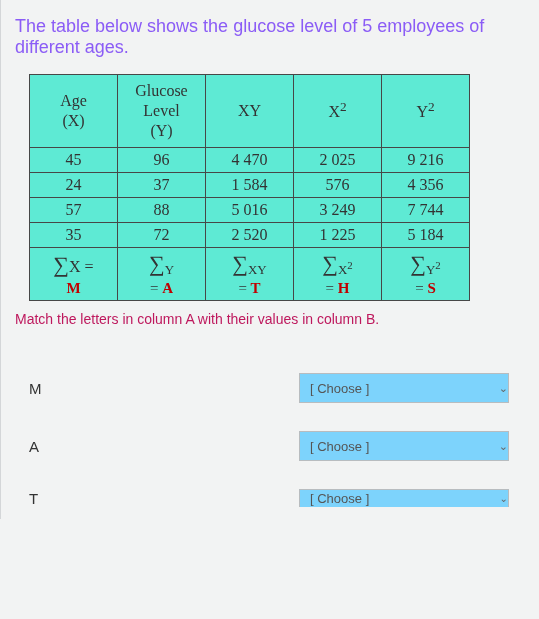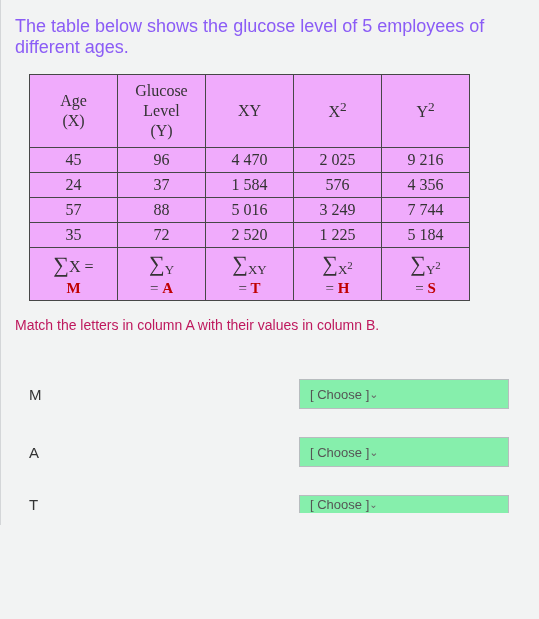"Age" table { background: #f0abfc -> #5eead4; margin: 0 0 16px 14px -> 0 0 10px 14px }
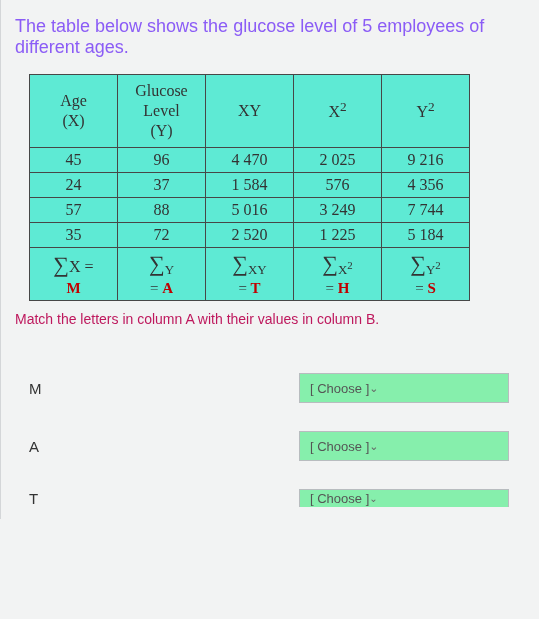"[ Choose ]" .select { background: #86efac -> #7dd3fc; justify-content: flex-start -> space-between }
